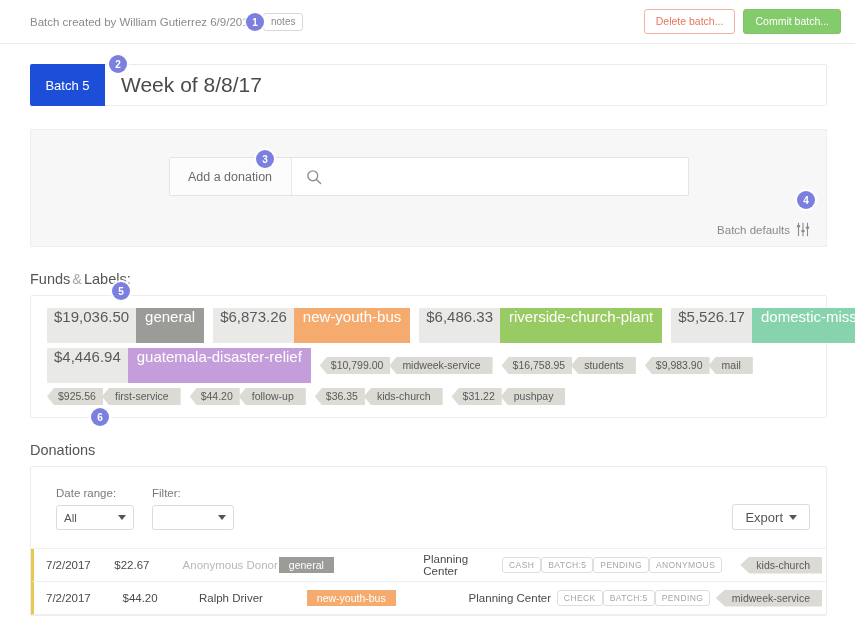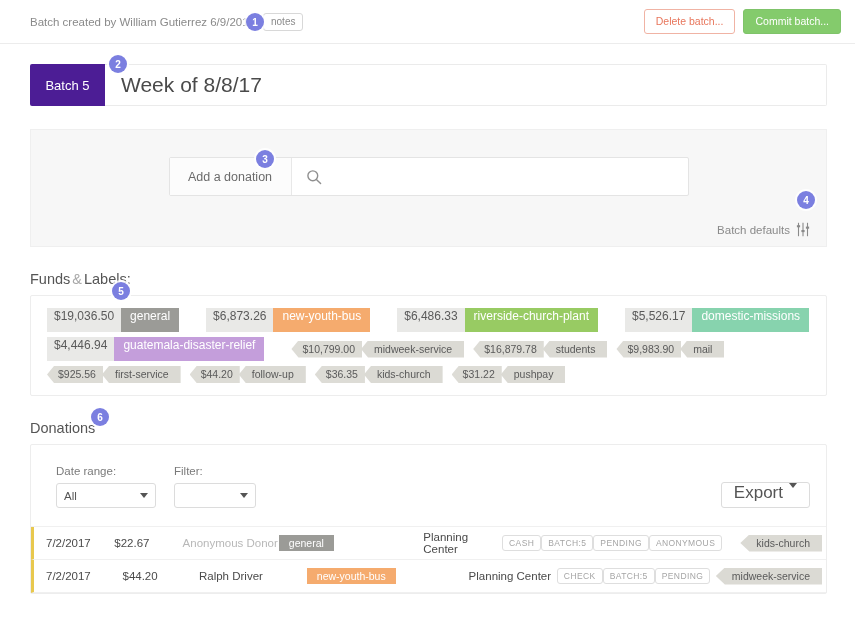"Batch 5" .batch-tag { background: #4c1d95 -> #1d4ed8 }
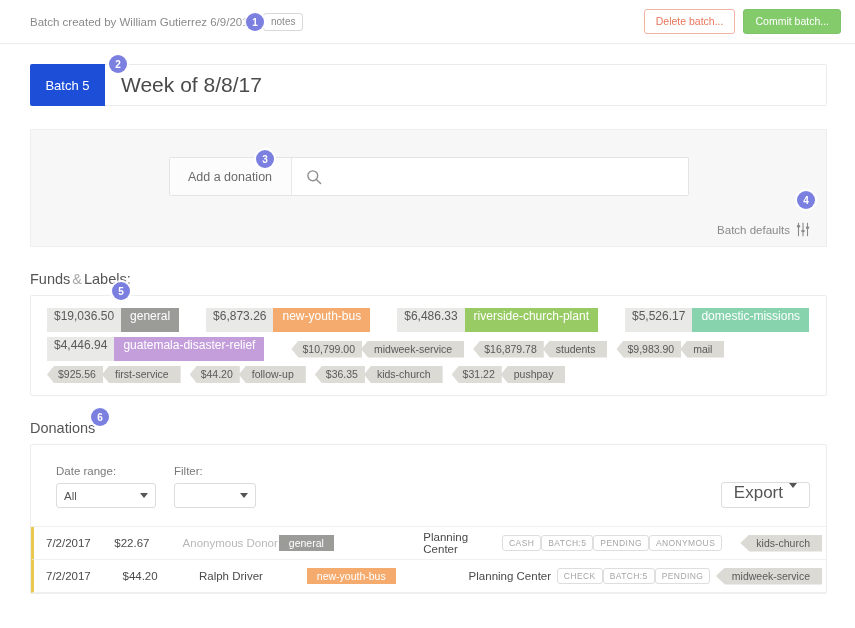"$19,036.50" .fund-chip { font-size: 12px -> 15px; height: 24px -> 35px; margin-right: 27px -> 9px }
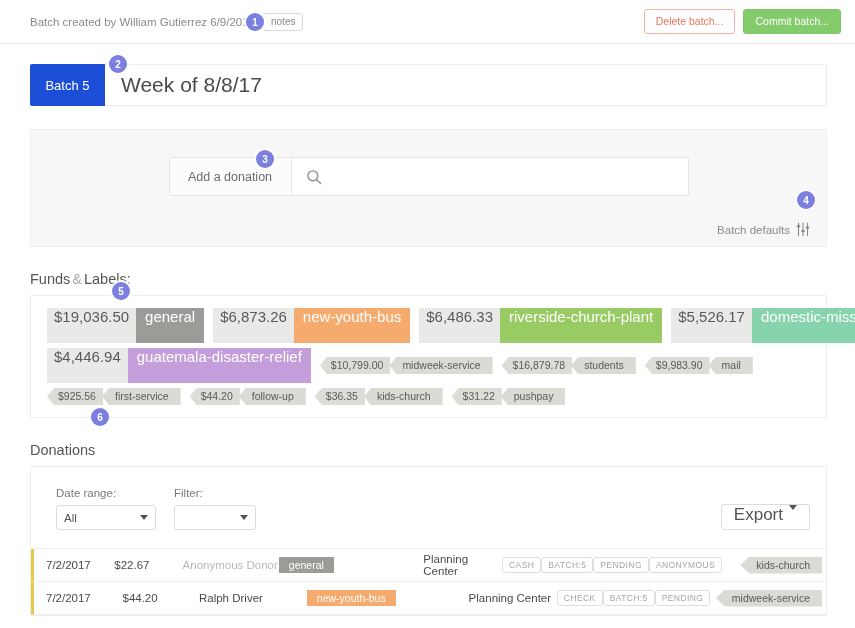"$16,879.78" span.amt { text: $16,879.78 -> $16,758.95 }
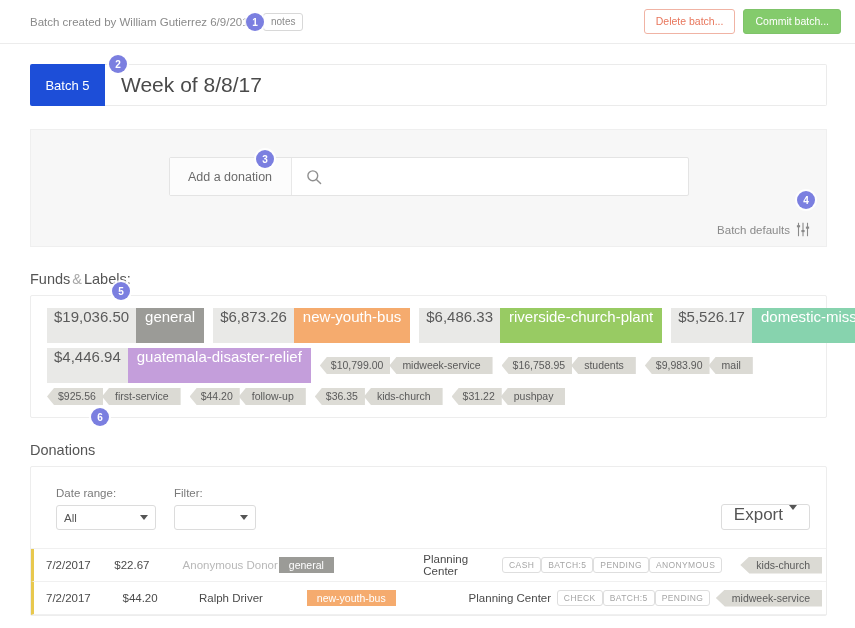"All" .select-box { width: 100px -> 78px }
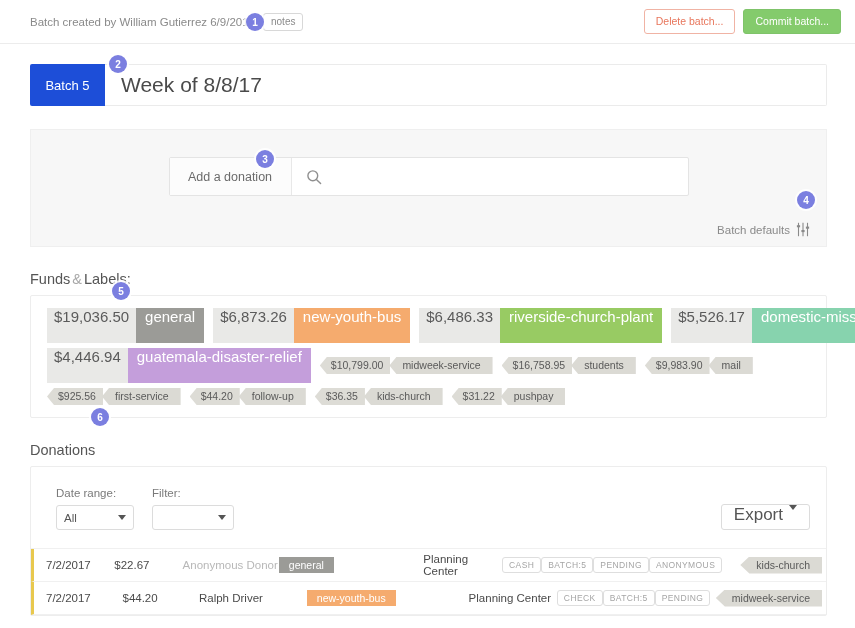"Export" .export-btn { align-items: flex-start -> center; font-size: 17px -> 13px }
